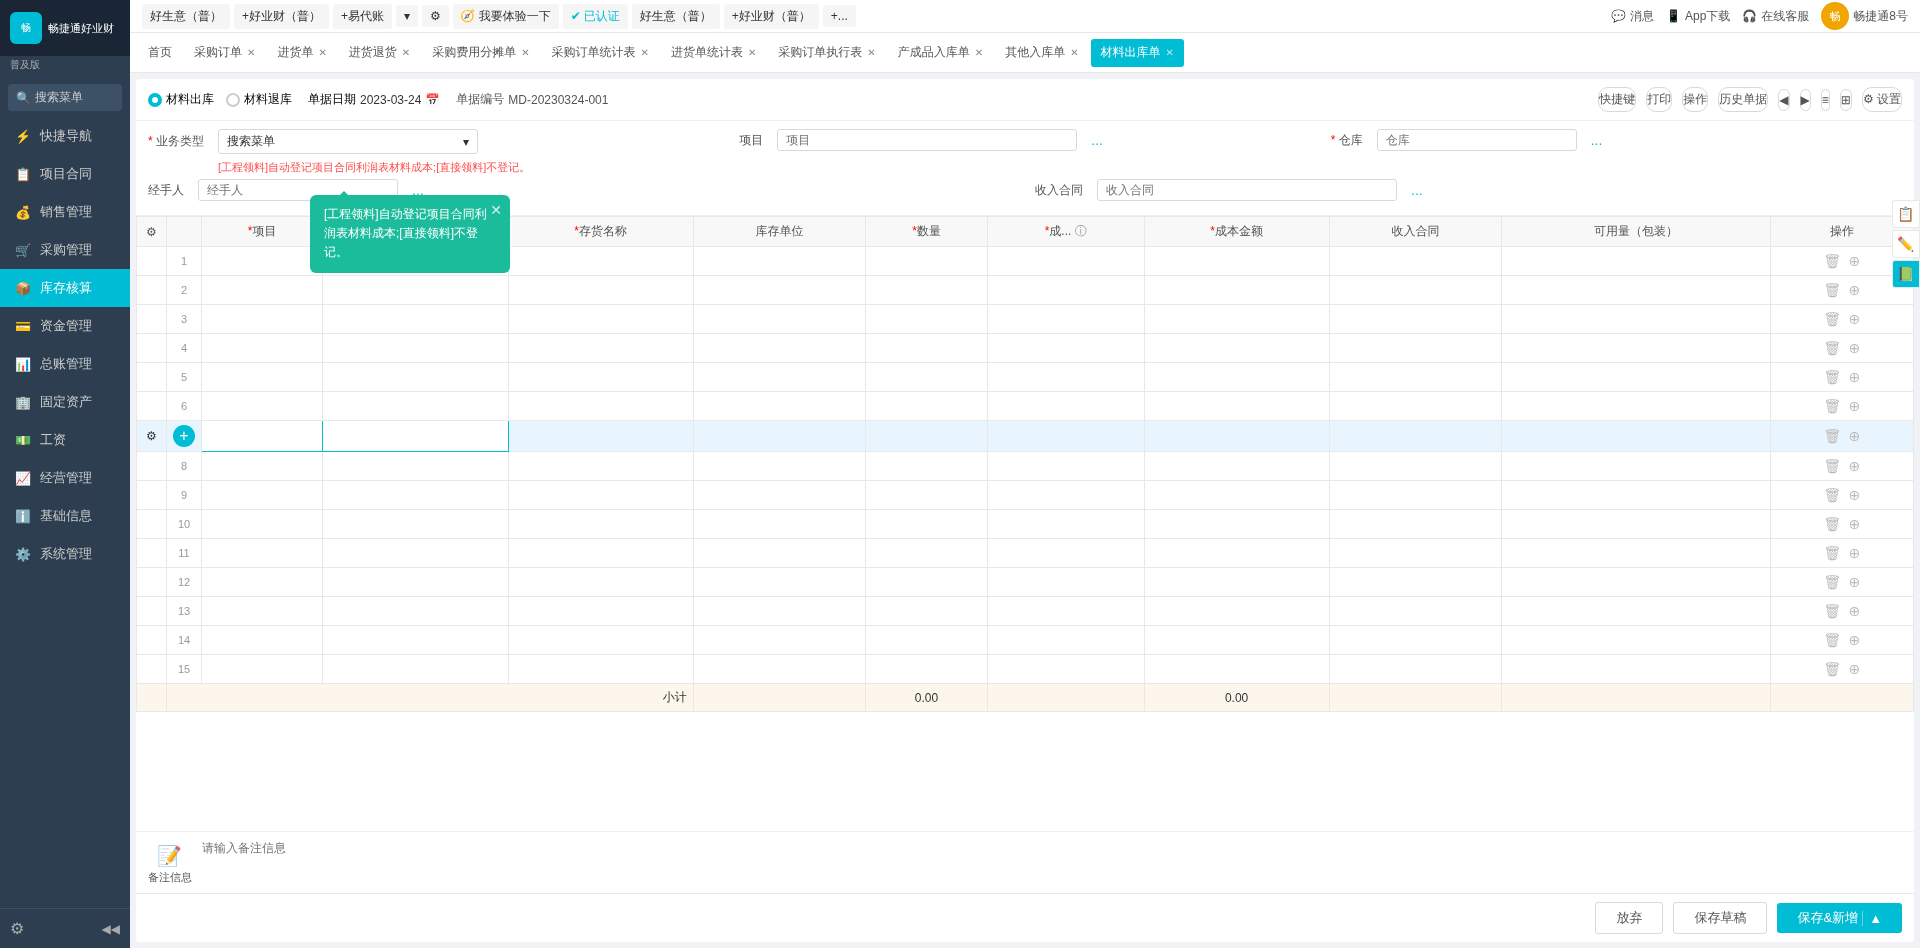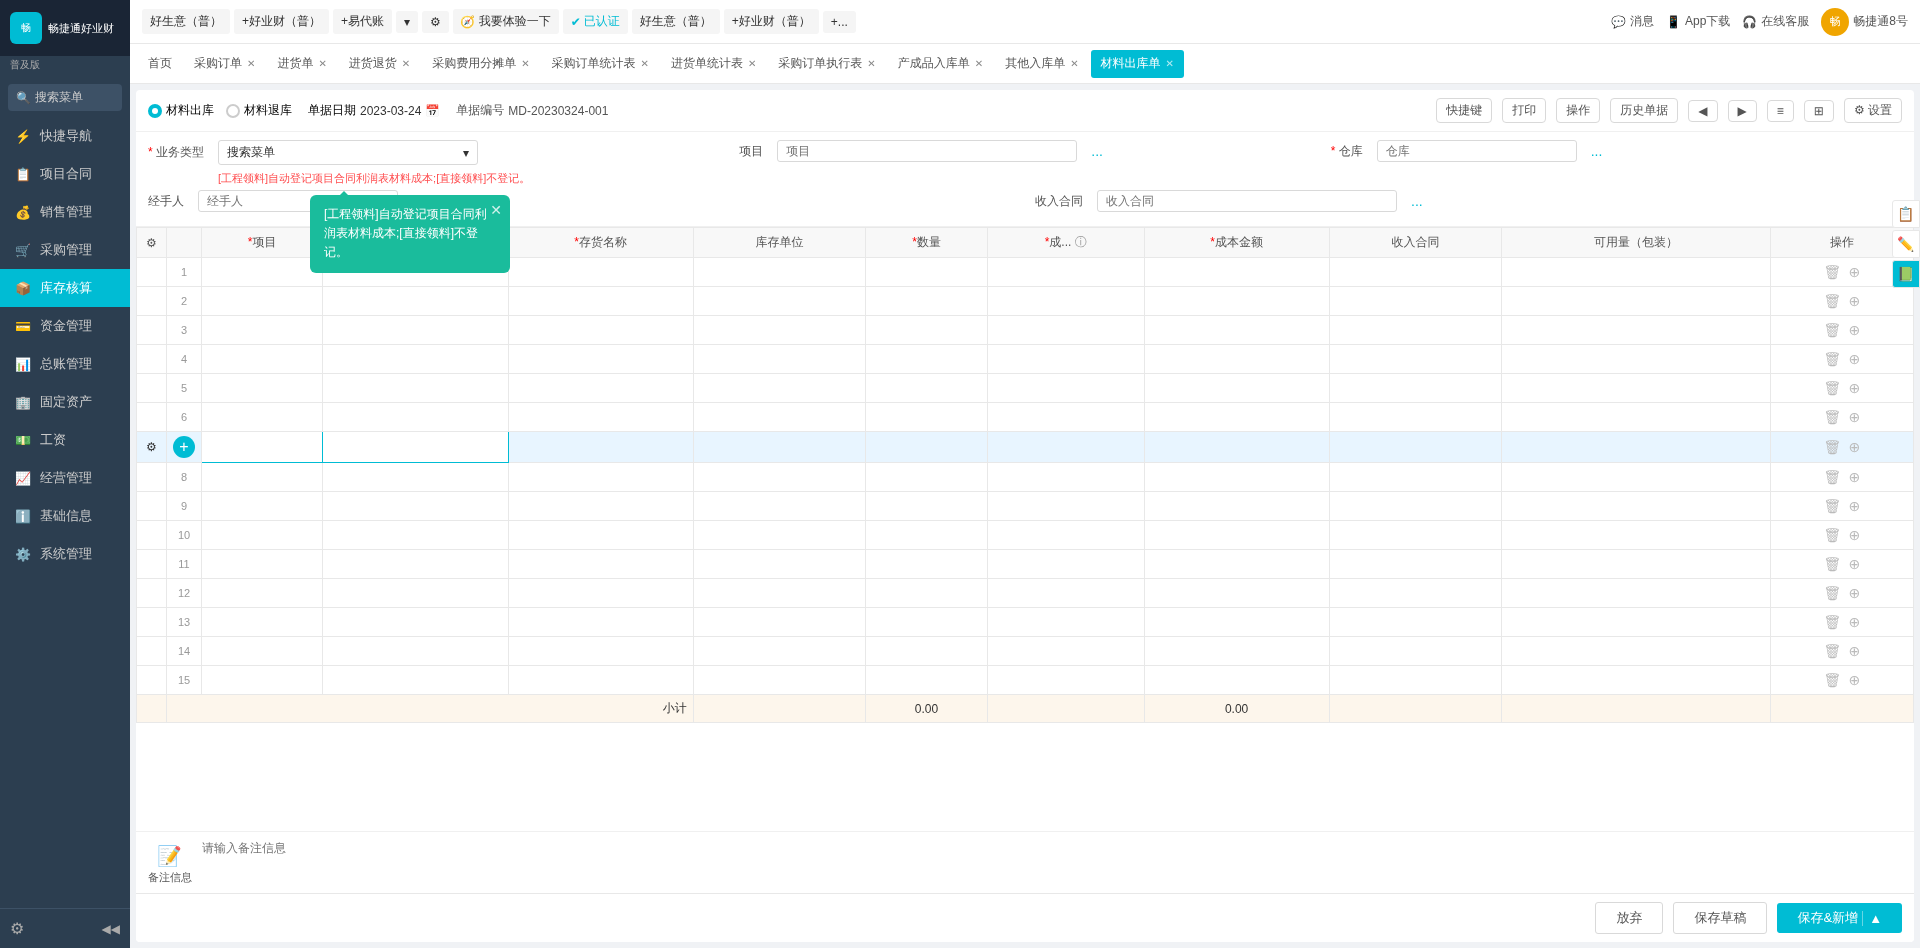"好生意（普）" .topbar { height: 44px -> 33px }
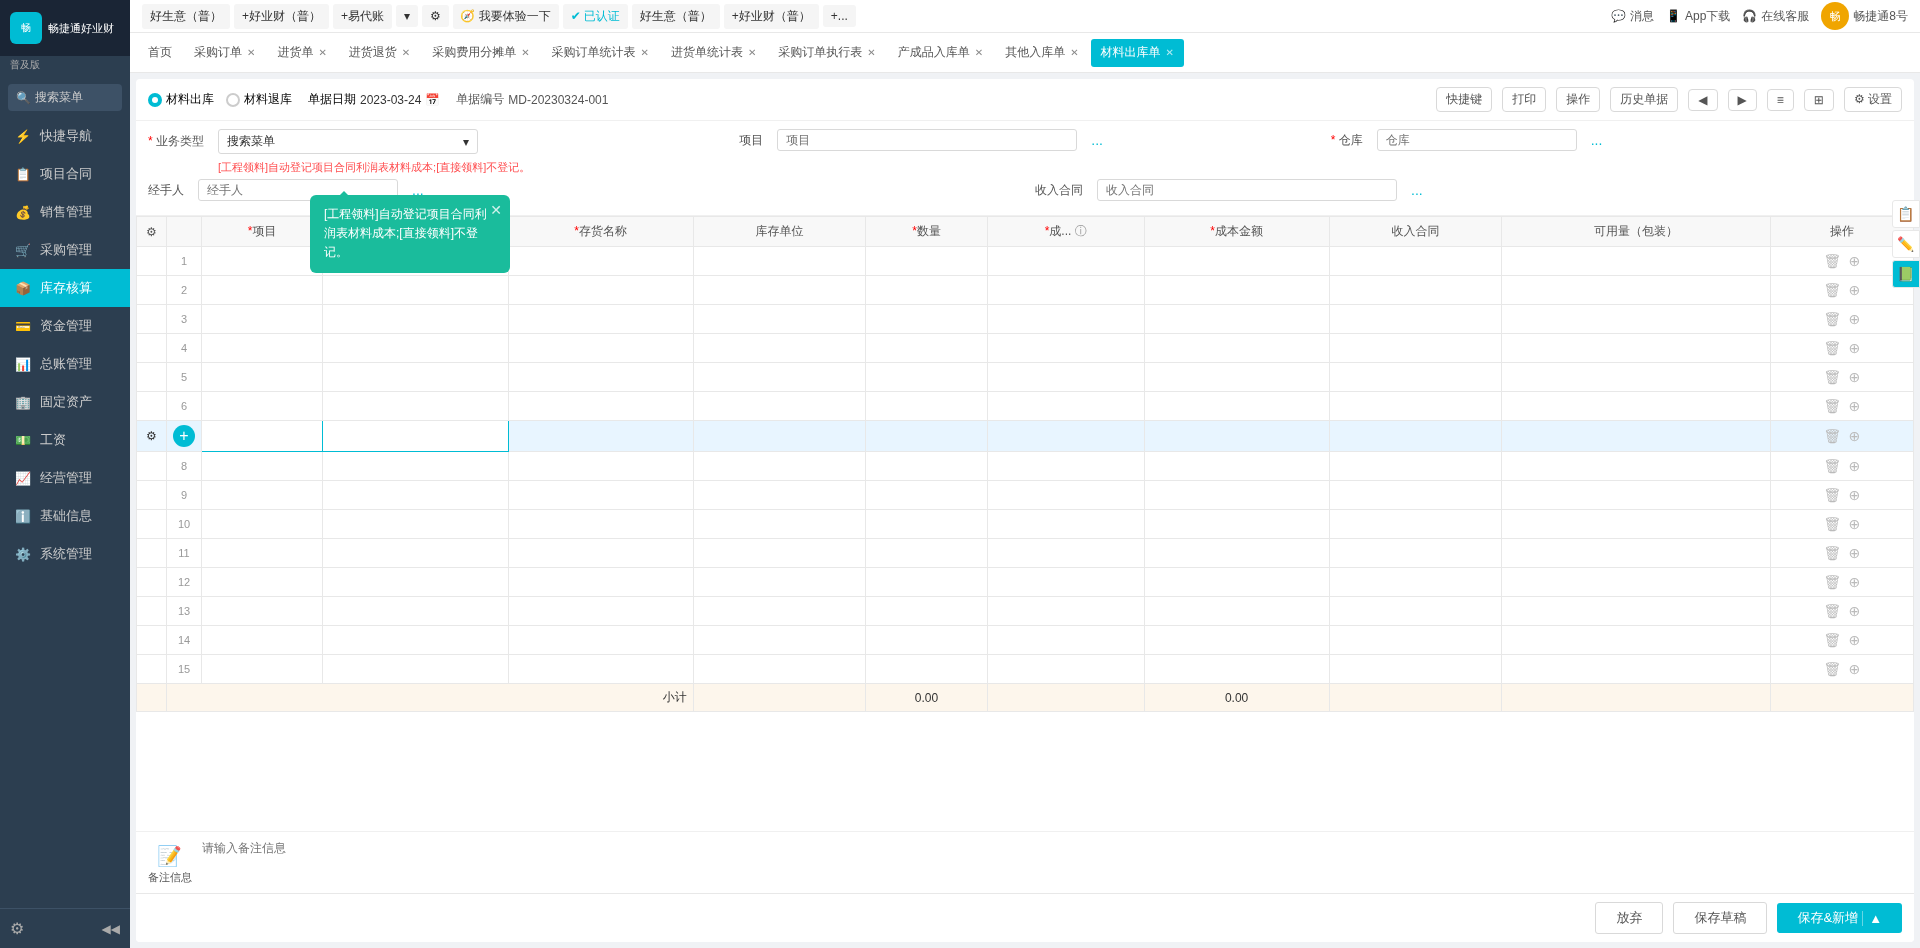"快捷键" .btn-small { border-radius: 4px -> 10px; padding: 3px 9px -> 3px 0 }
